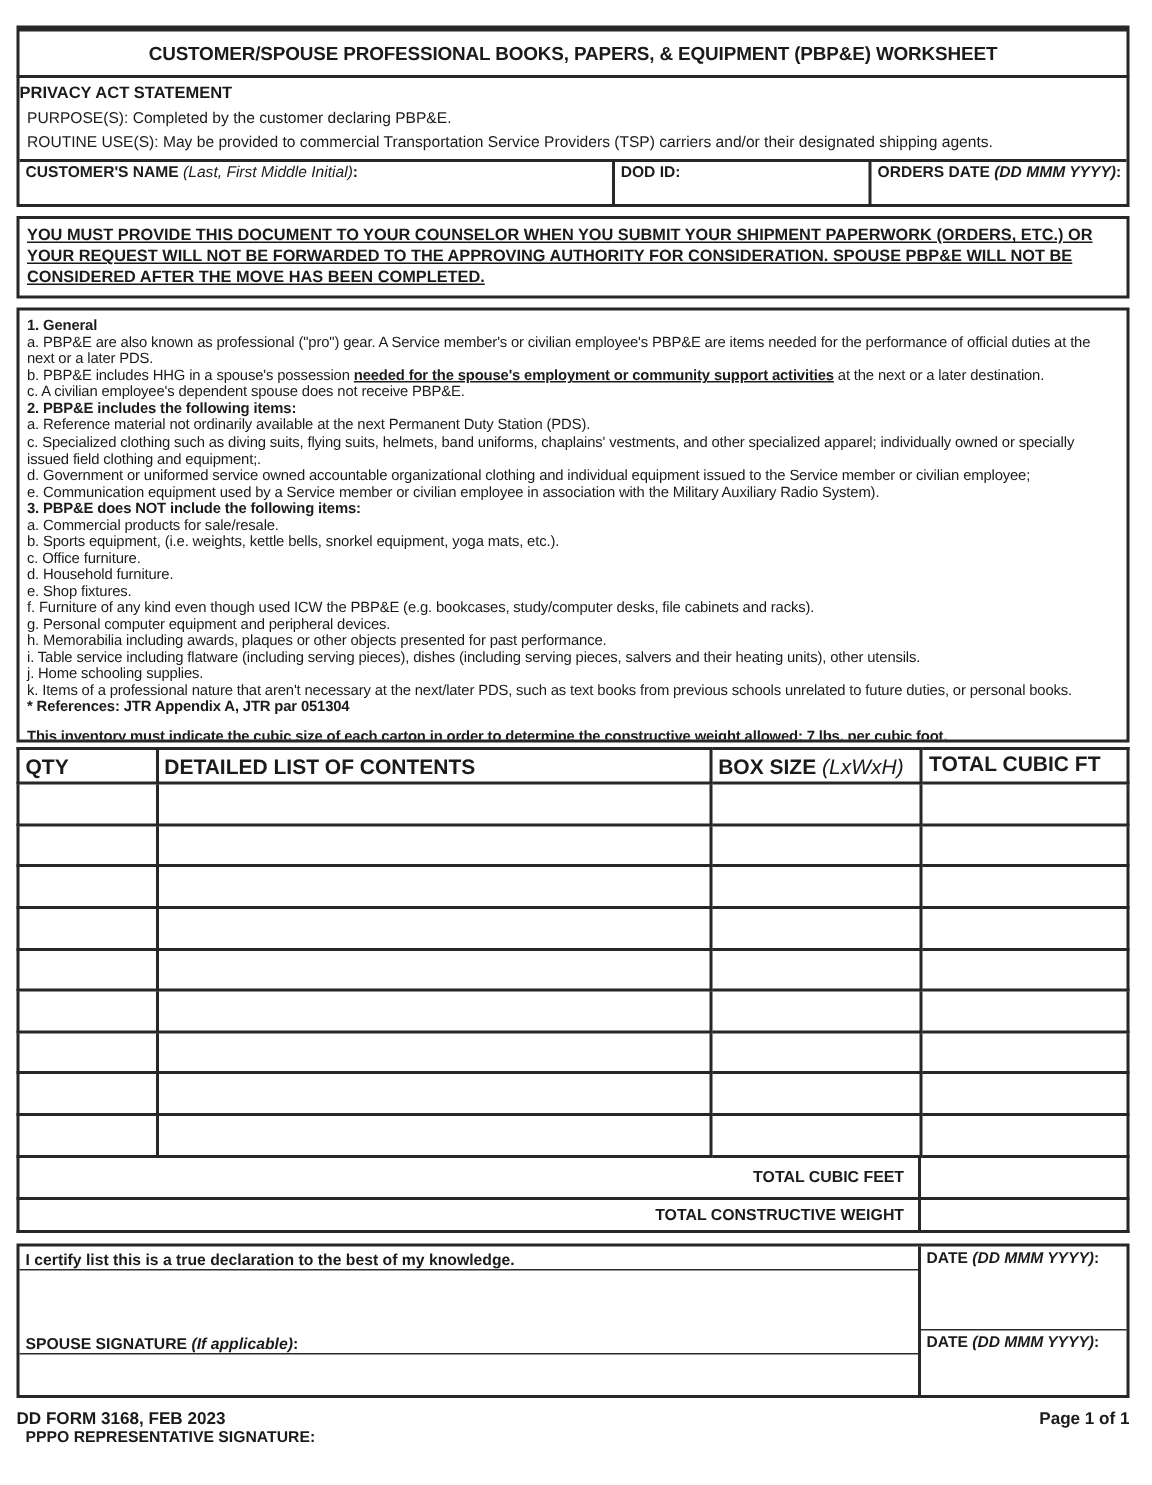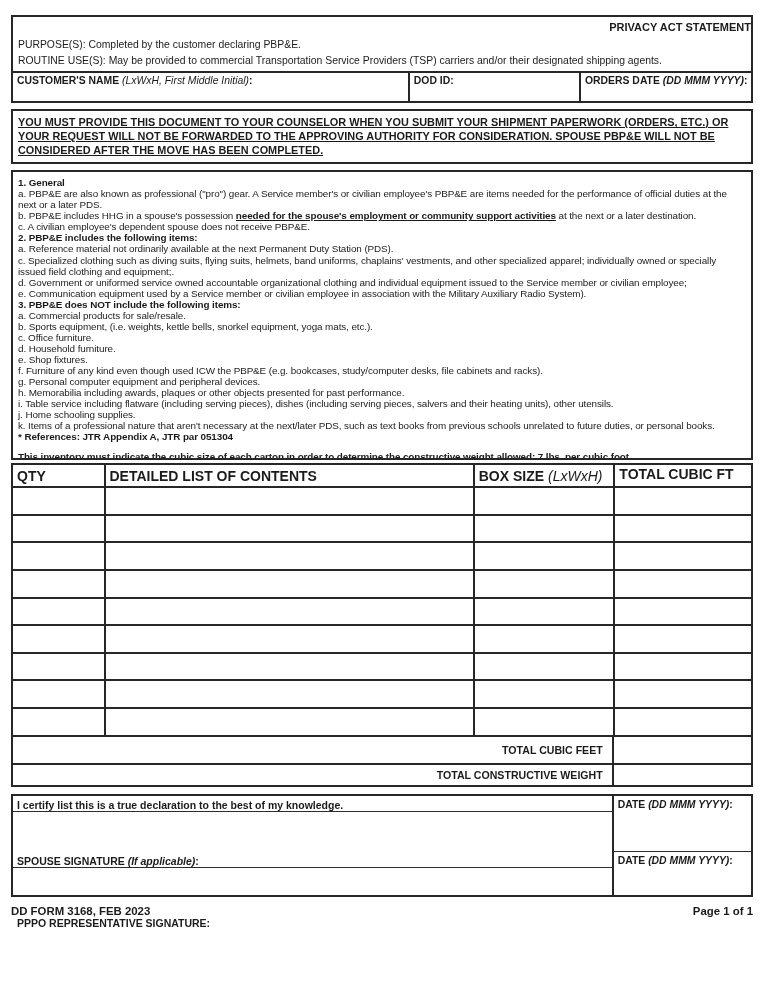"CUSTOMER/SPOUSE PROFESSIONAL BOOKS," div.box { html: none -> <div> <div>CUSTOMER/SPOUSE PROFESSIONAL BOOKS, PAPERS, &amp; EQUIPMENT (PBP&amp;E) WORKSHEET</div> </div> }
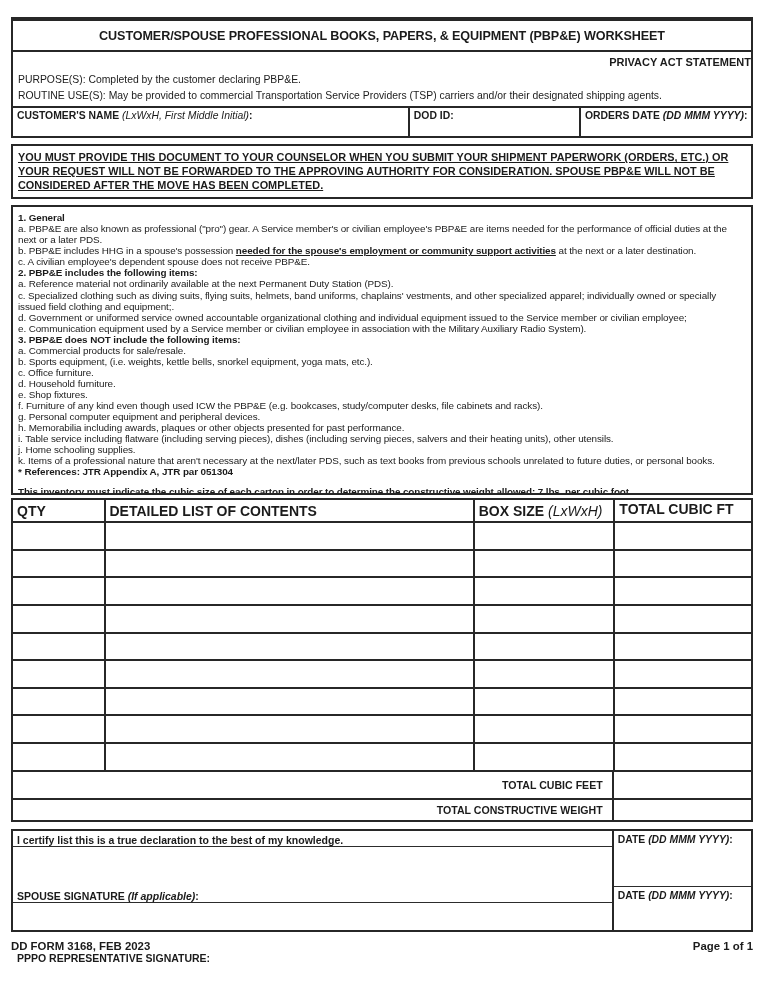"PRIVACY ACT STATEMENT" .privacy-heading { text-align: right -> left }
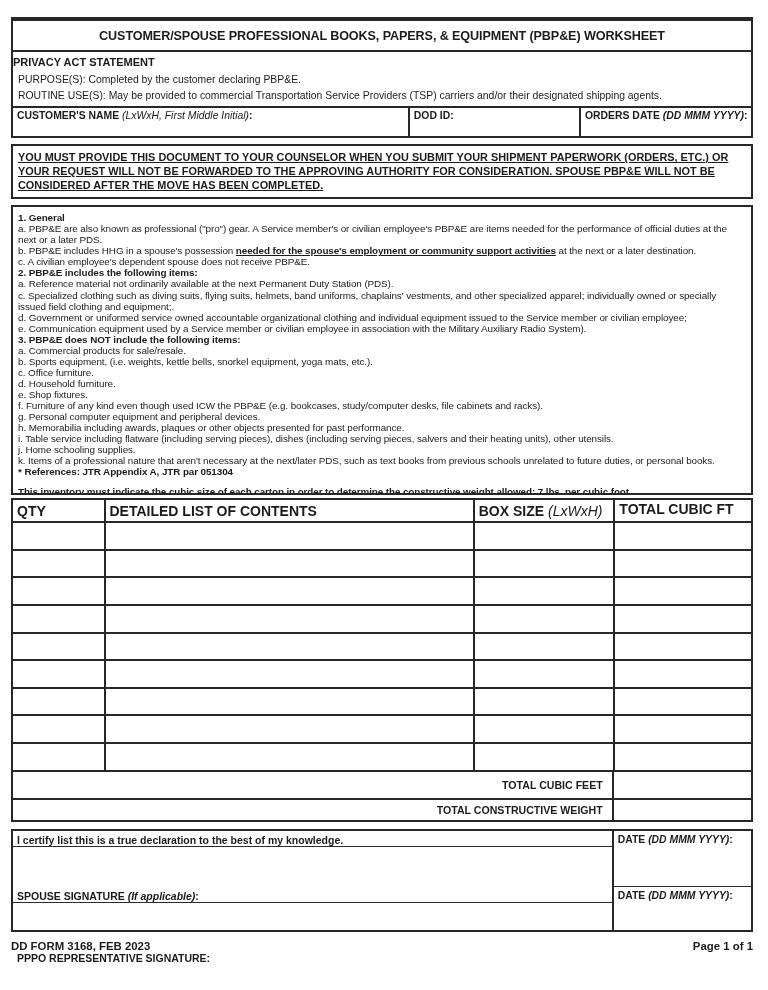"(LxWxH, First Middle Initial)" span.i { text: LxWxH -> Last }
